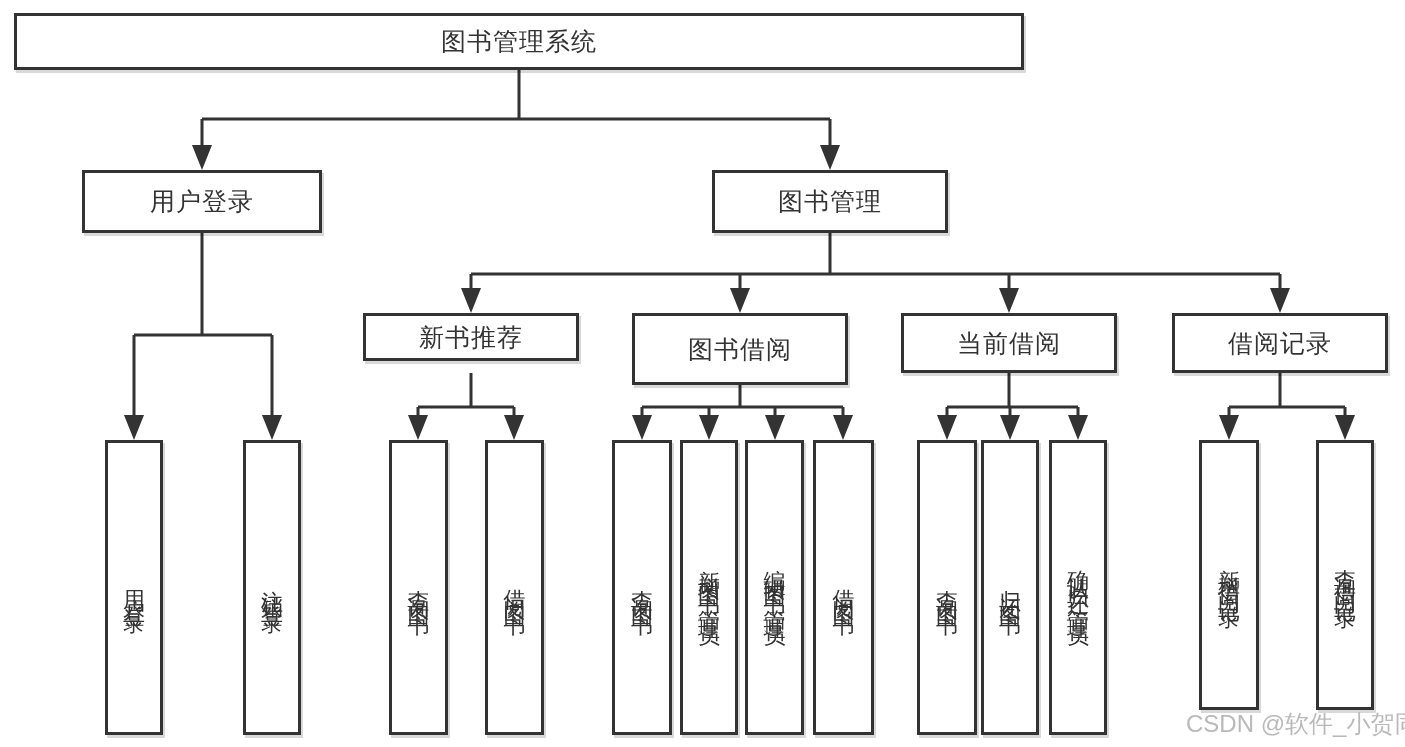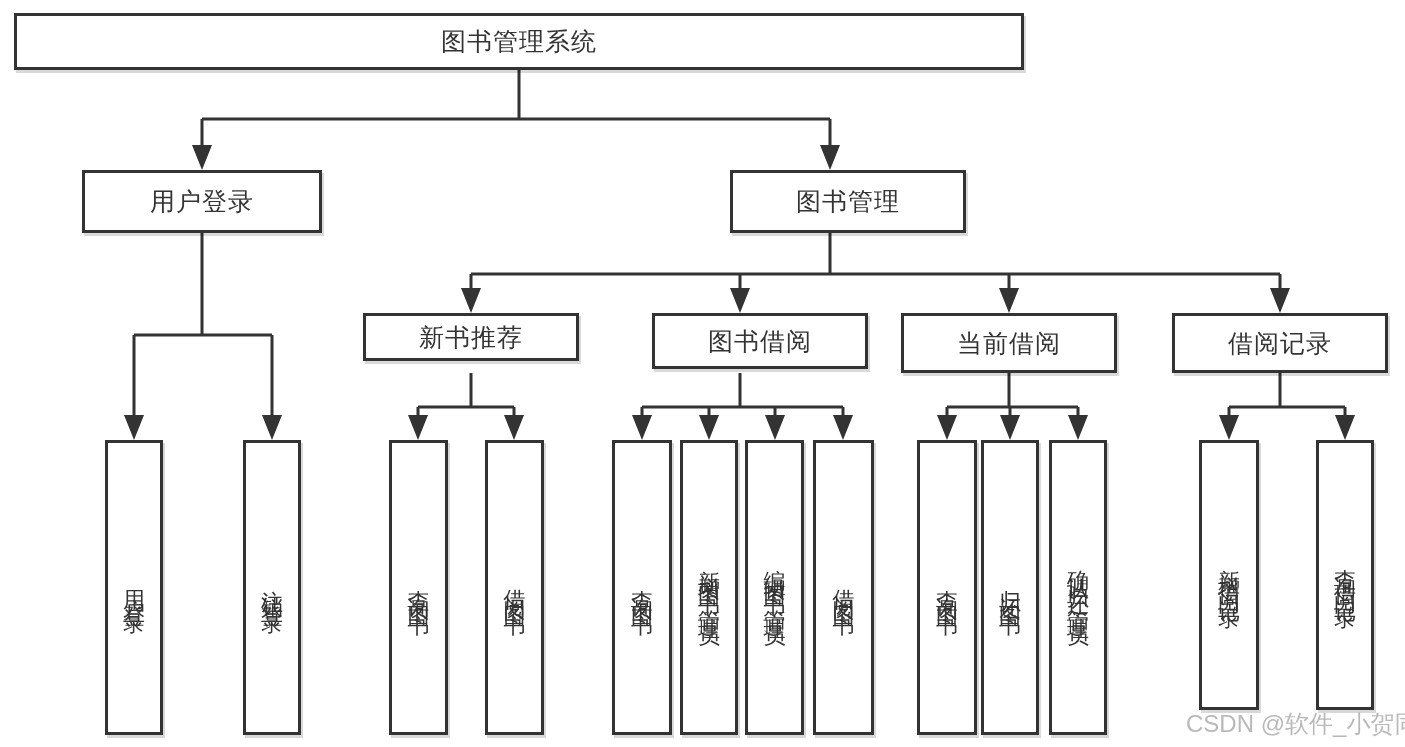"图书管理" div.box { margin-left: 18px -> none }
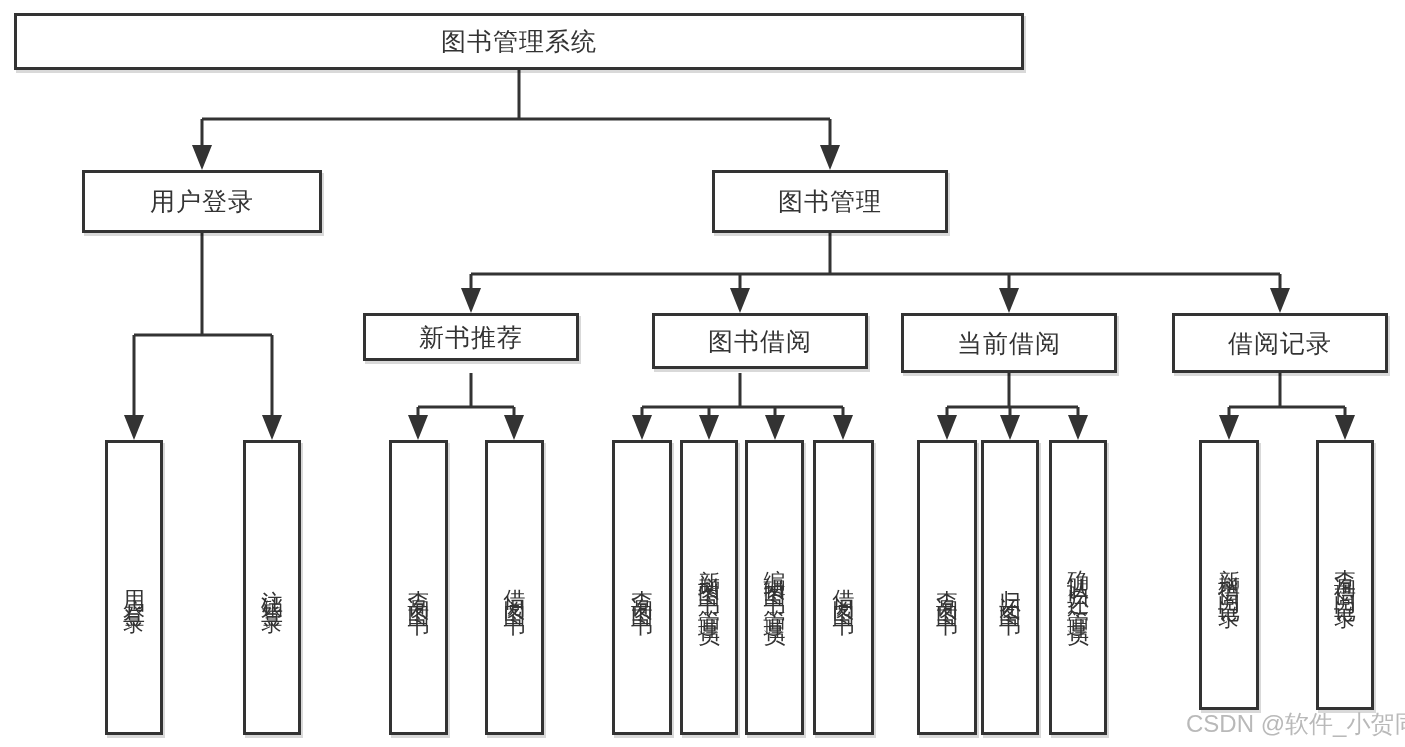"图书借阅" div.box { height: 56px -> 72px; margin-left: 20px -> none }
